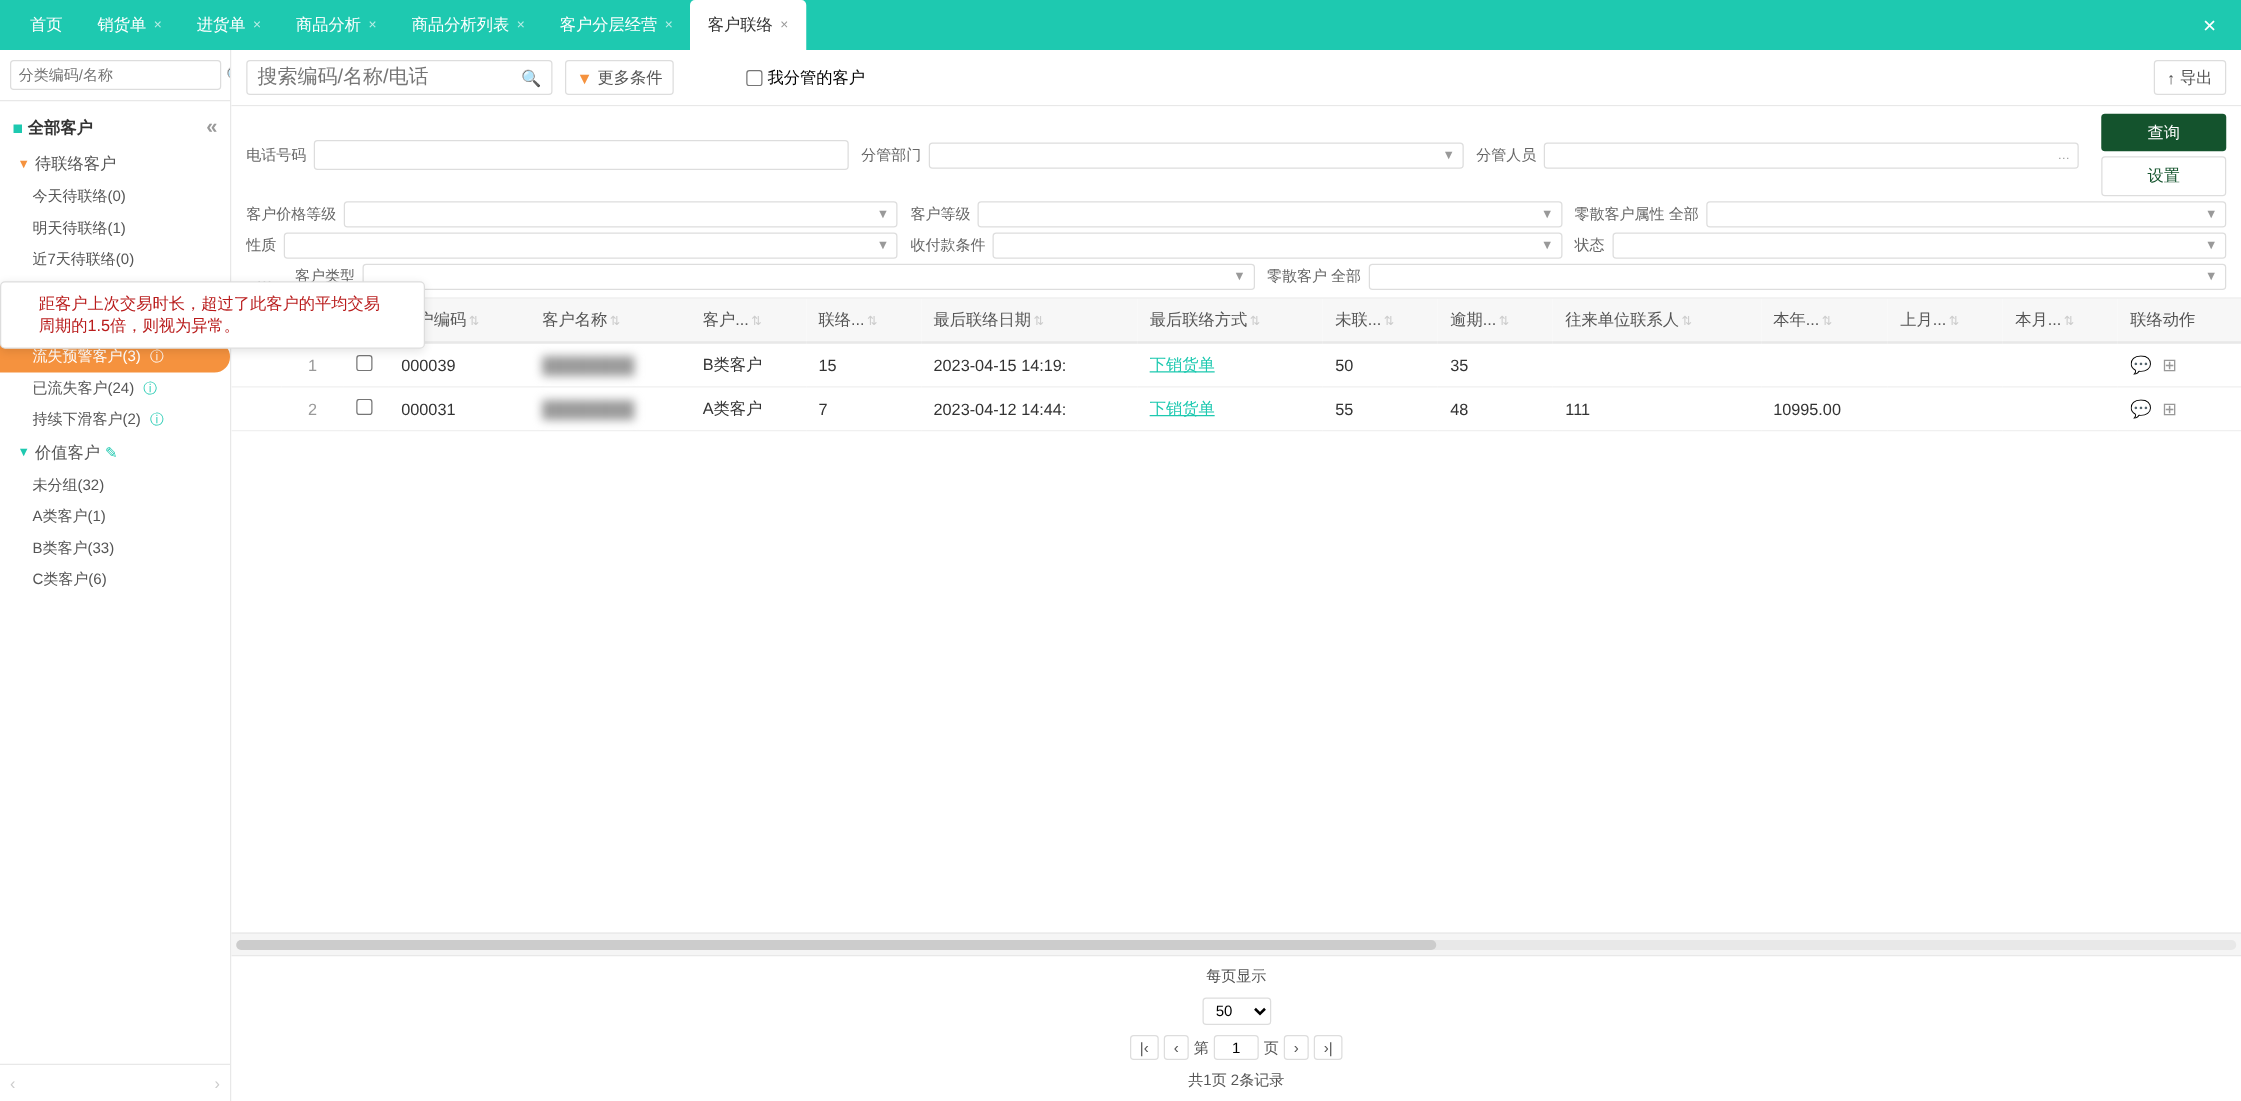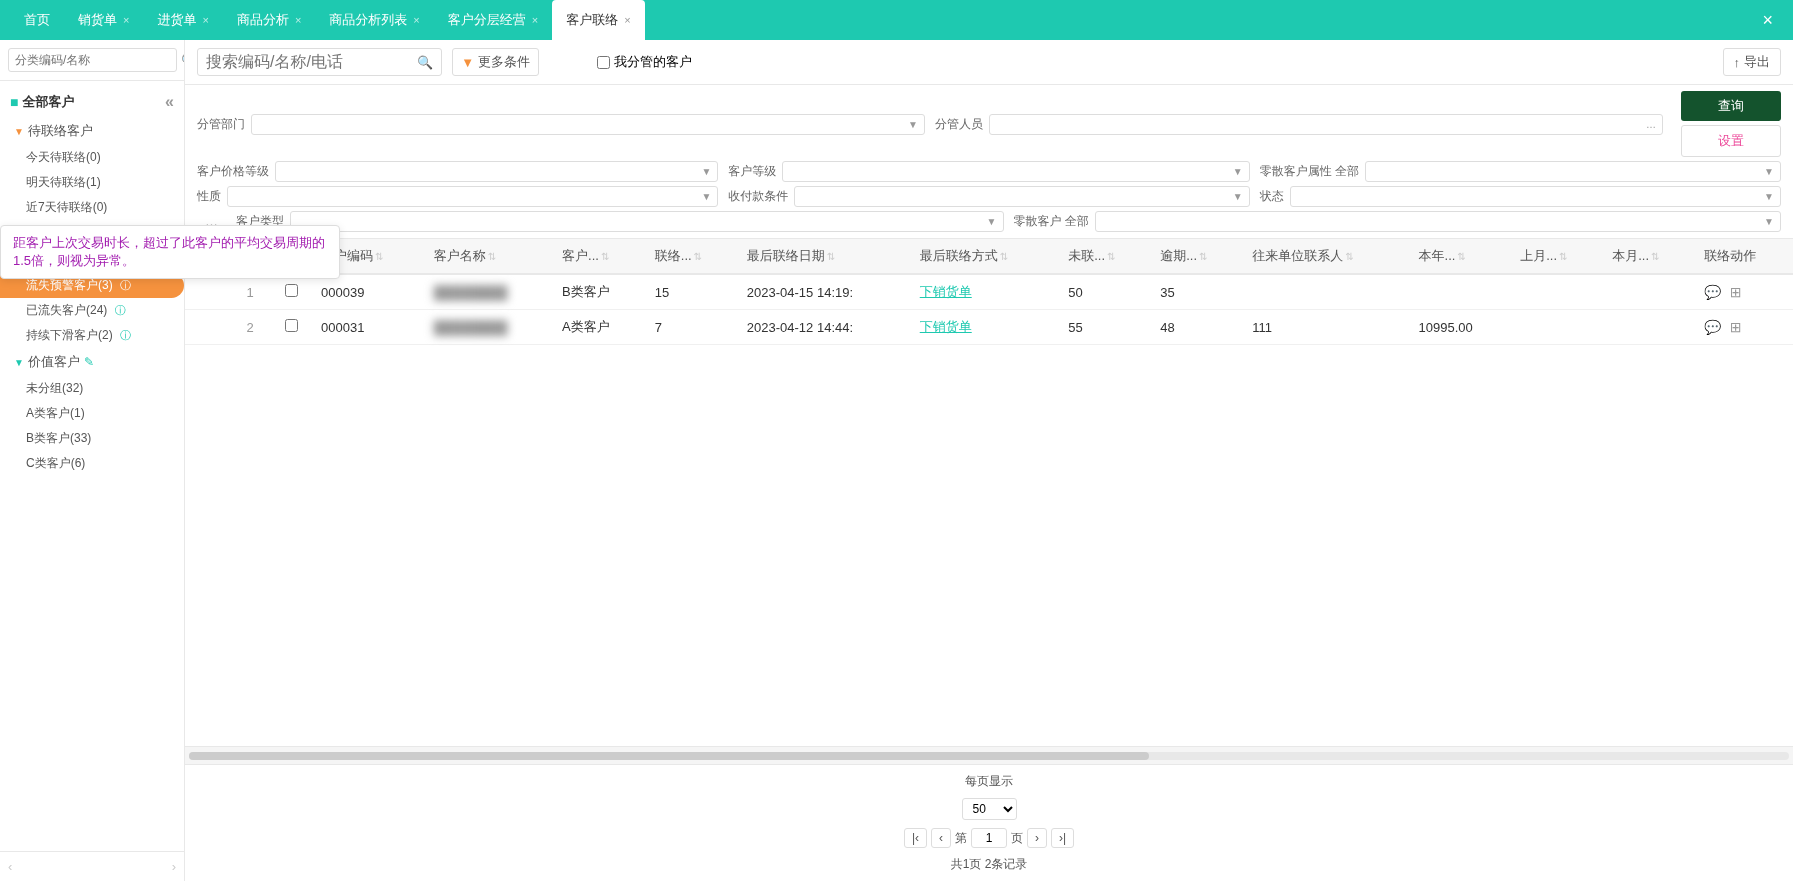"电话号码" div.filter-cell { html: none -> <div> <label>电话号码</label> <input> </div> }
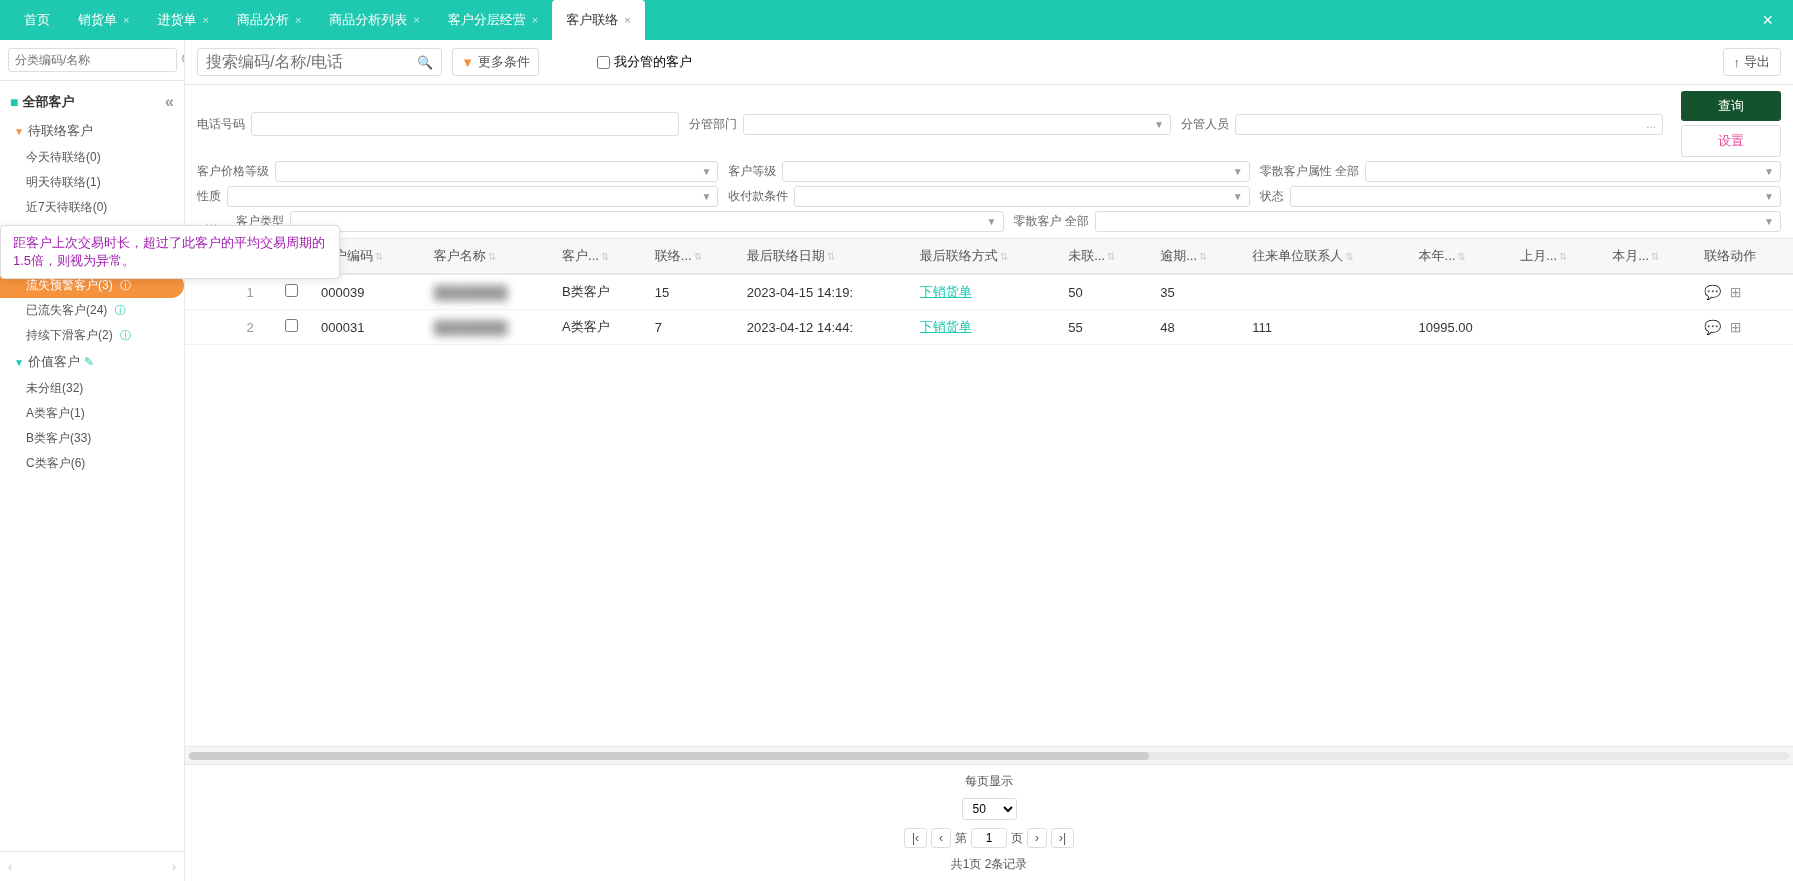"设置" .btn-settings { color: #ec4899 -> #14532d }
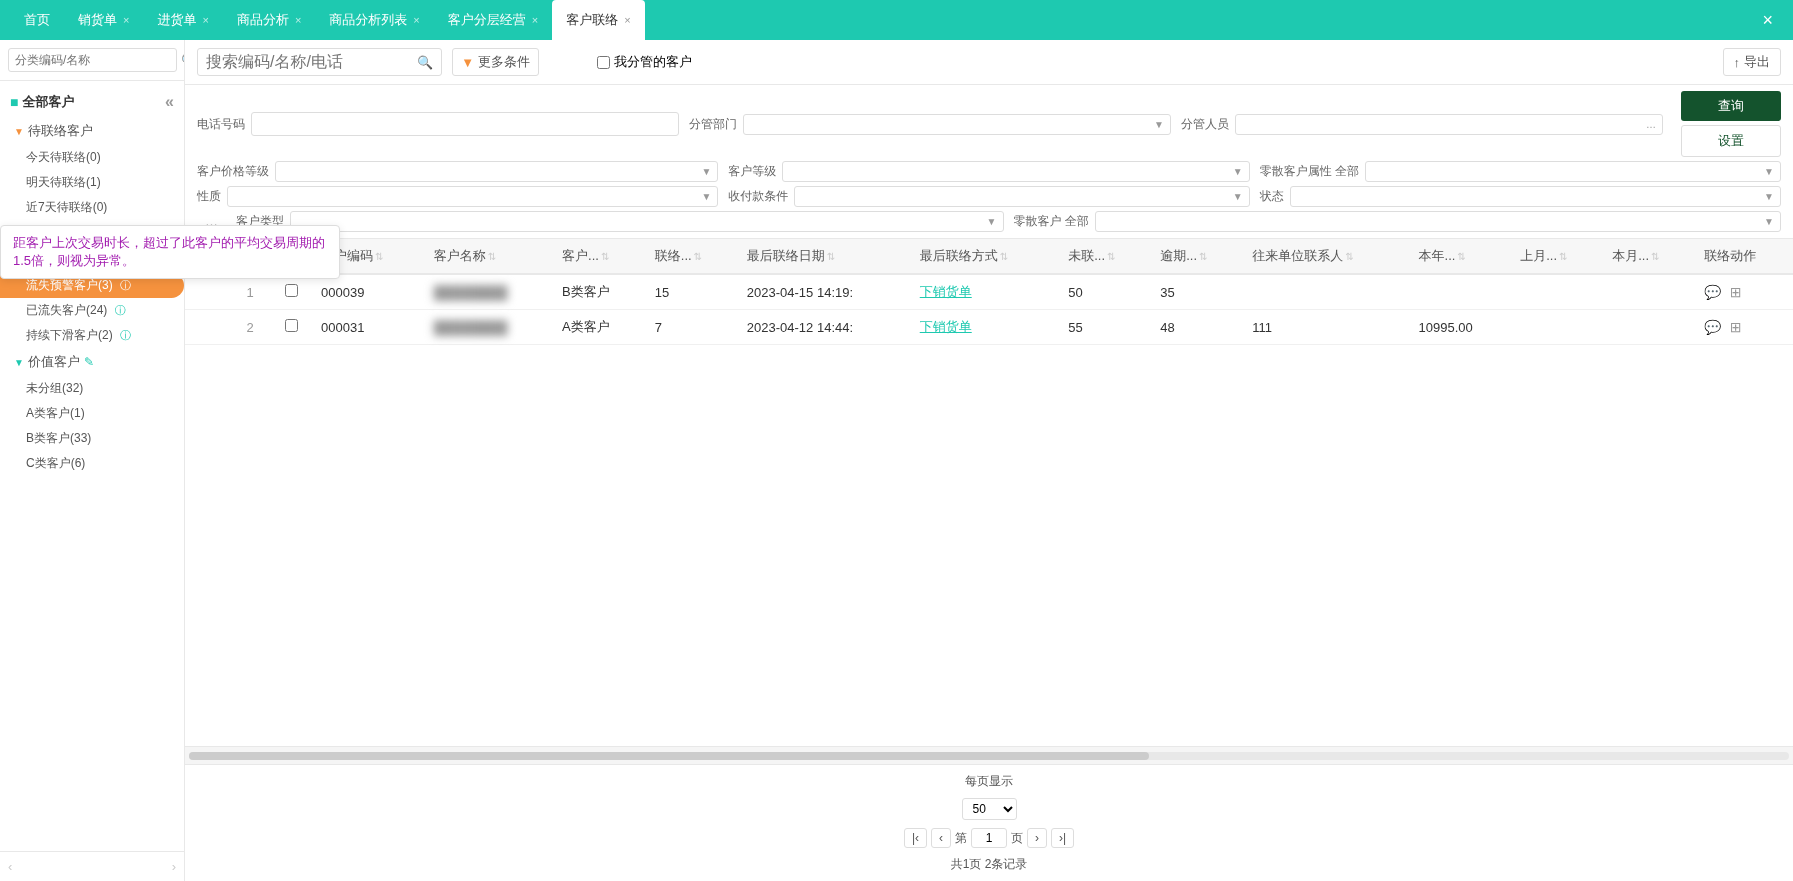"距客户上次交易时长，超过了此客户的平均交易周期的1.5倍，则视为异常。" .tooltip-box { color: #a21caf -> #b91c1c; padding: 8px 12px -> 8px 30px }
